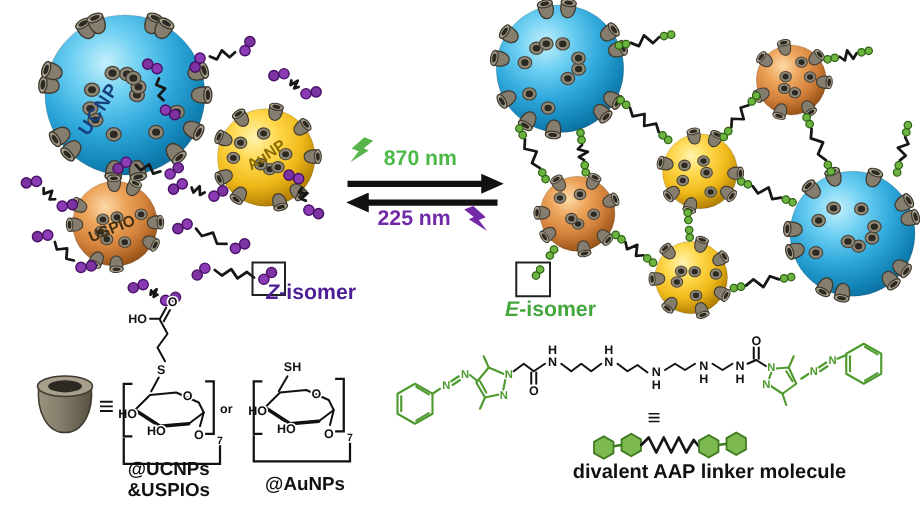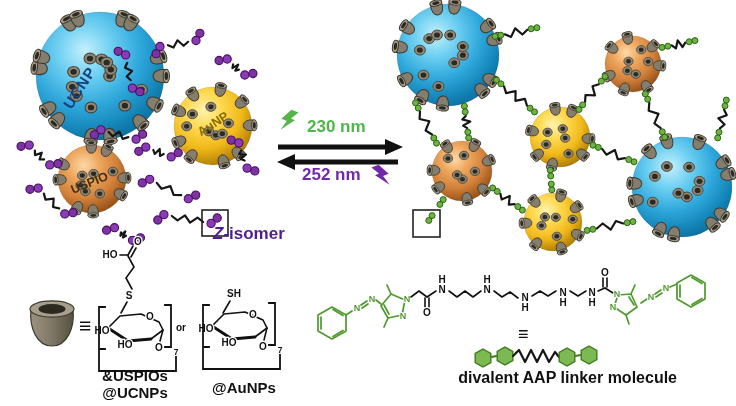"230 nm" div.ov { text: 230 -> 870 }
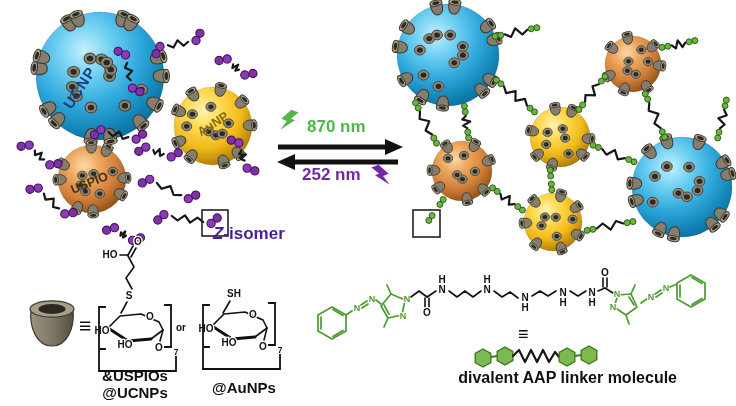"252 nm" div.ov { text: 252 -> 225 }
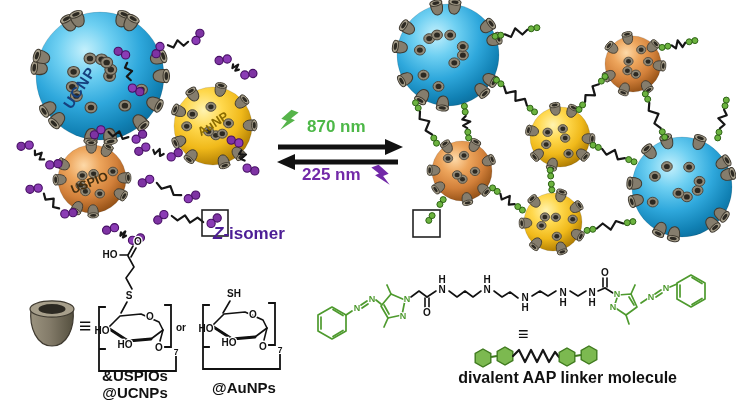"E-isomer" div.ov { html: none -> <div> <span>E</span><span>-isomer</span> </div> }
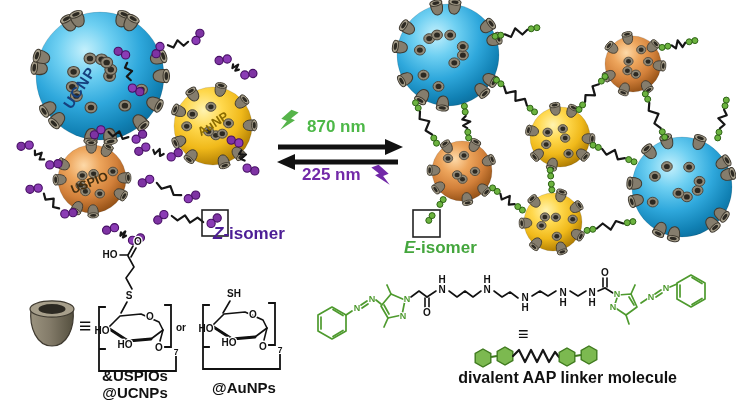"&USPIOs" span { order: before "@UCNPs" -> after "@UCNPs" }
